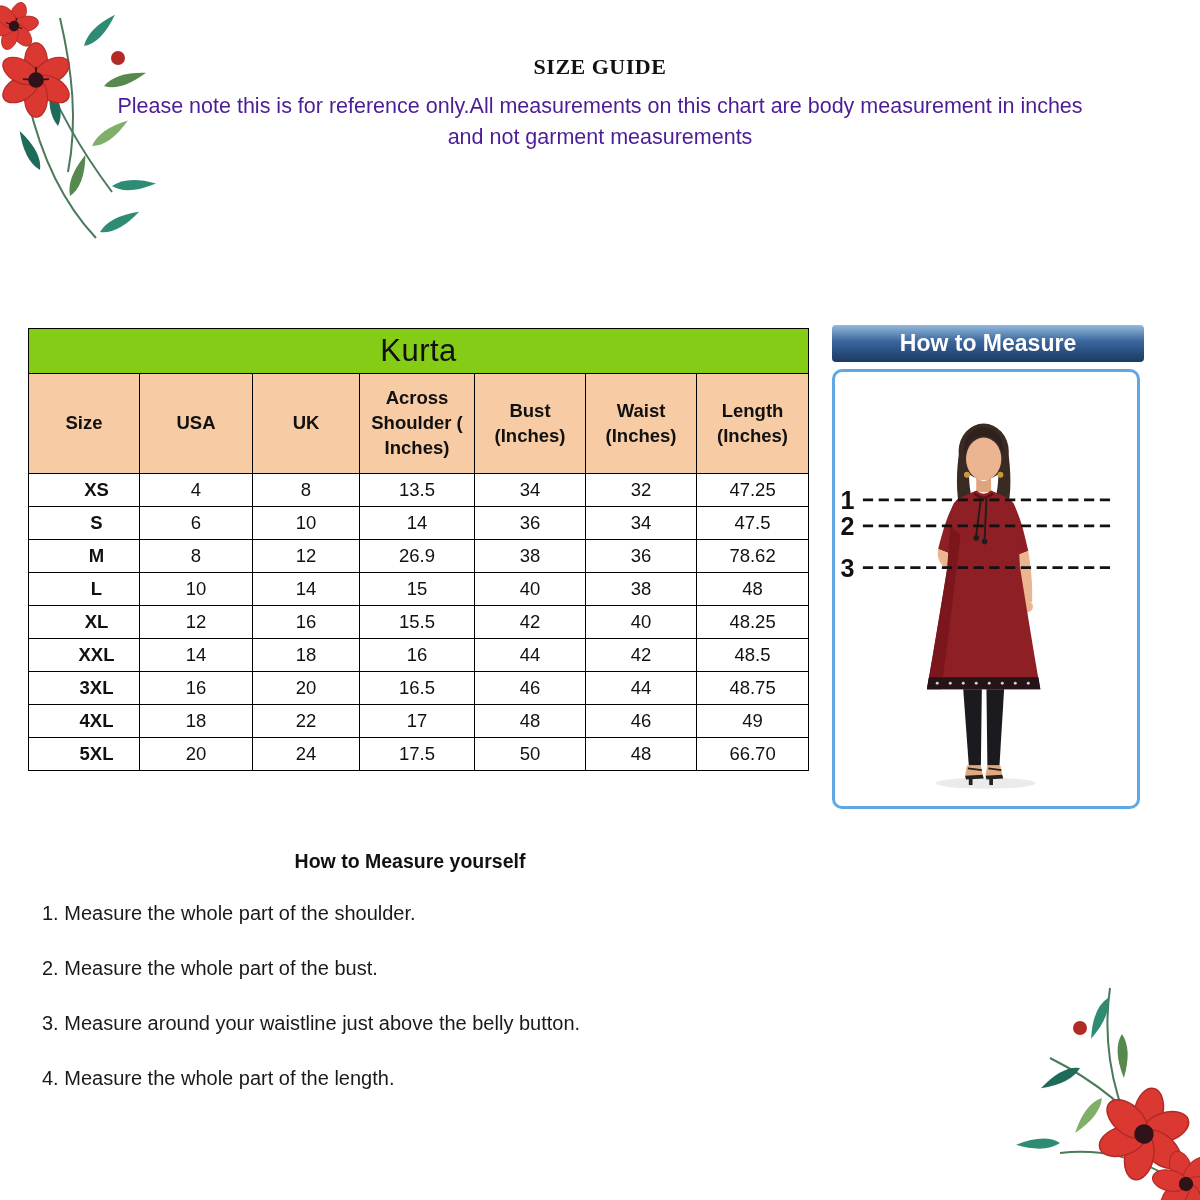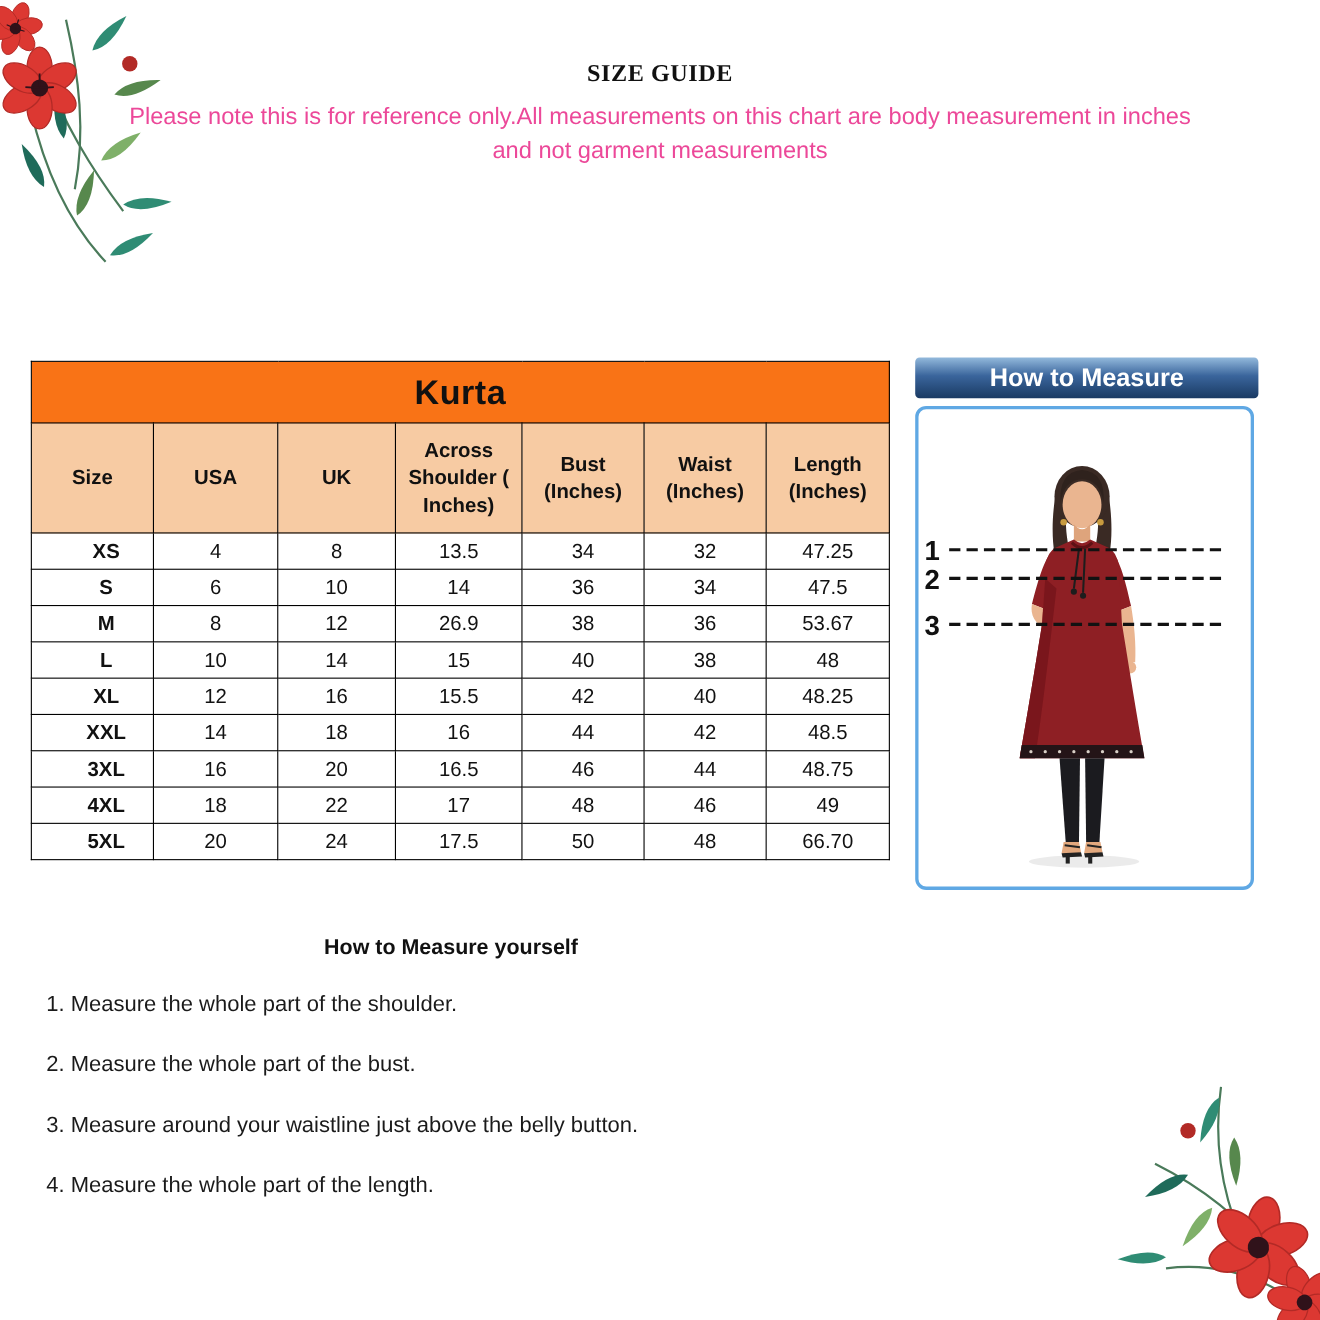"Please note this is for" .subtitle { color: #ec4899 -> #4c1d95 }
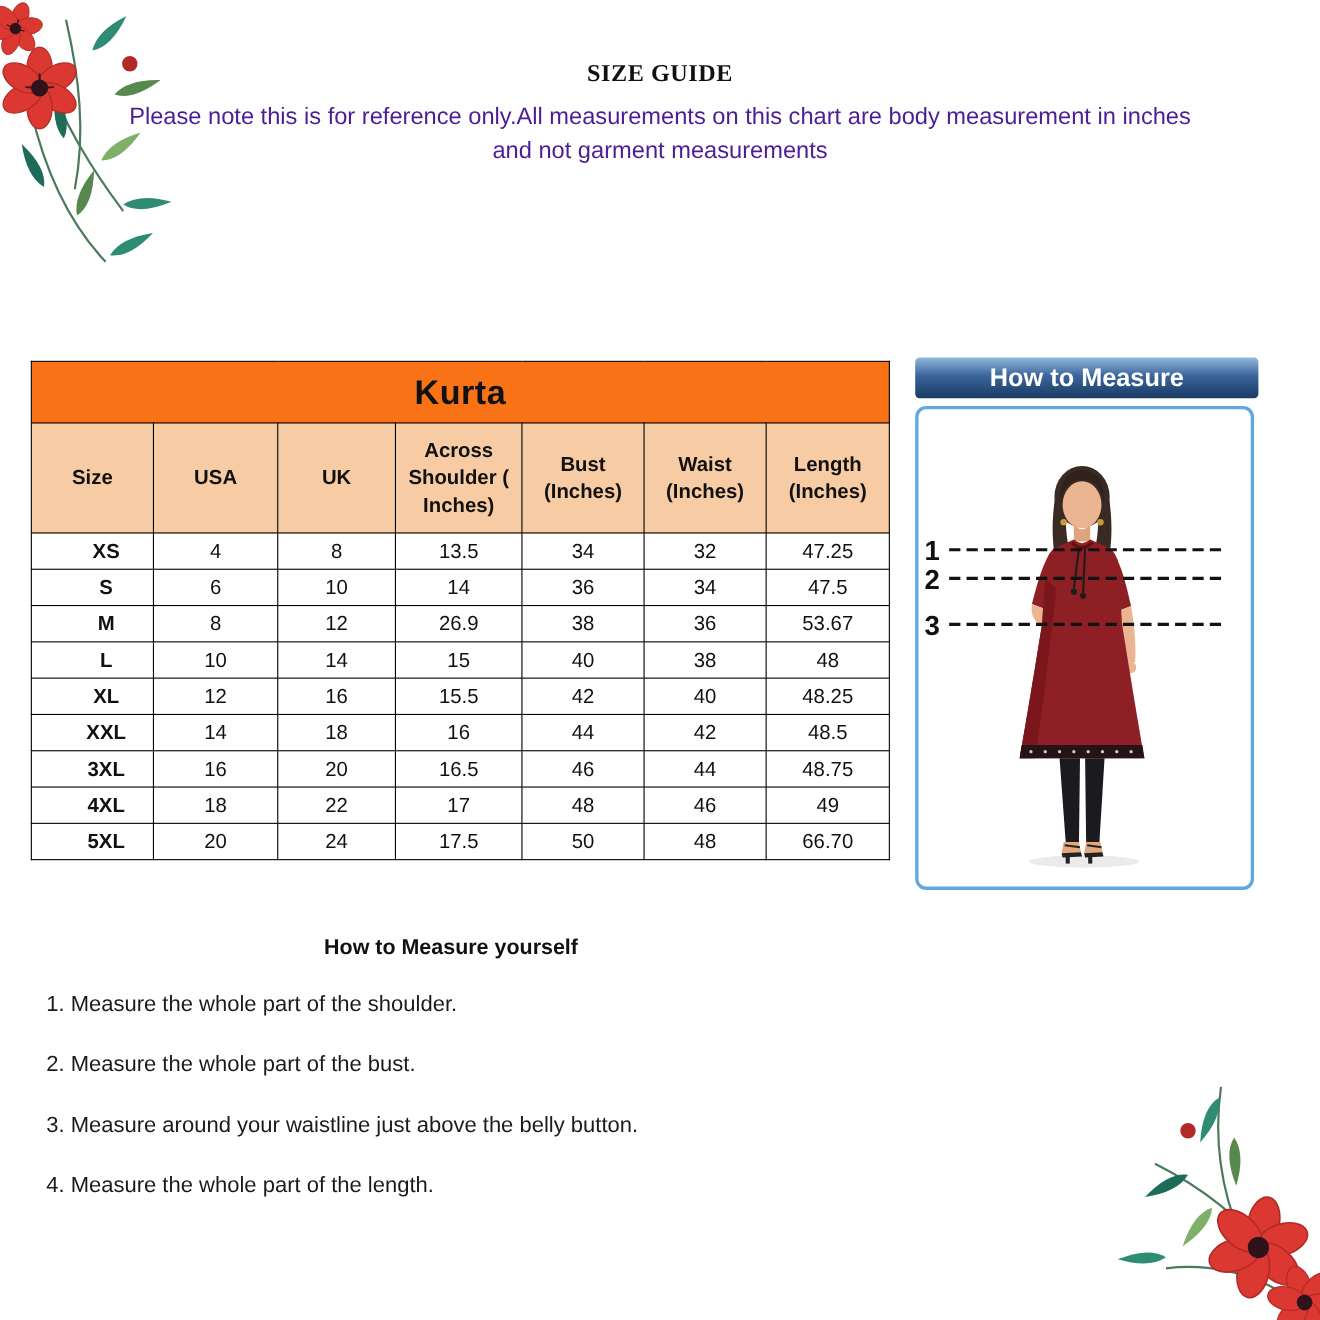"Kurta" .title-cell { background: #f97316 -> #84cc16; font-weight: 700 -> 400; height: 56px -> 45px }
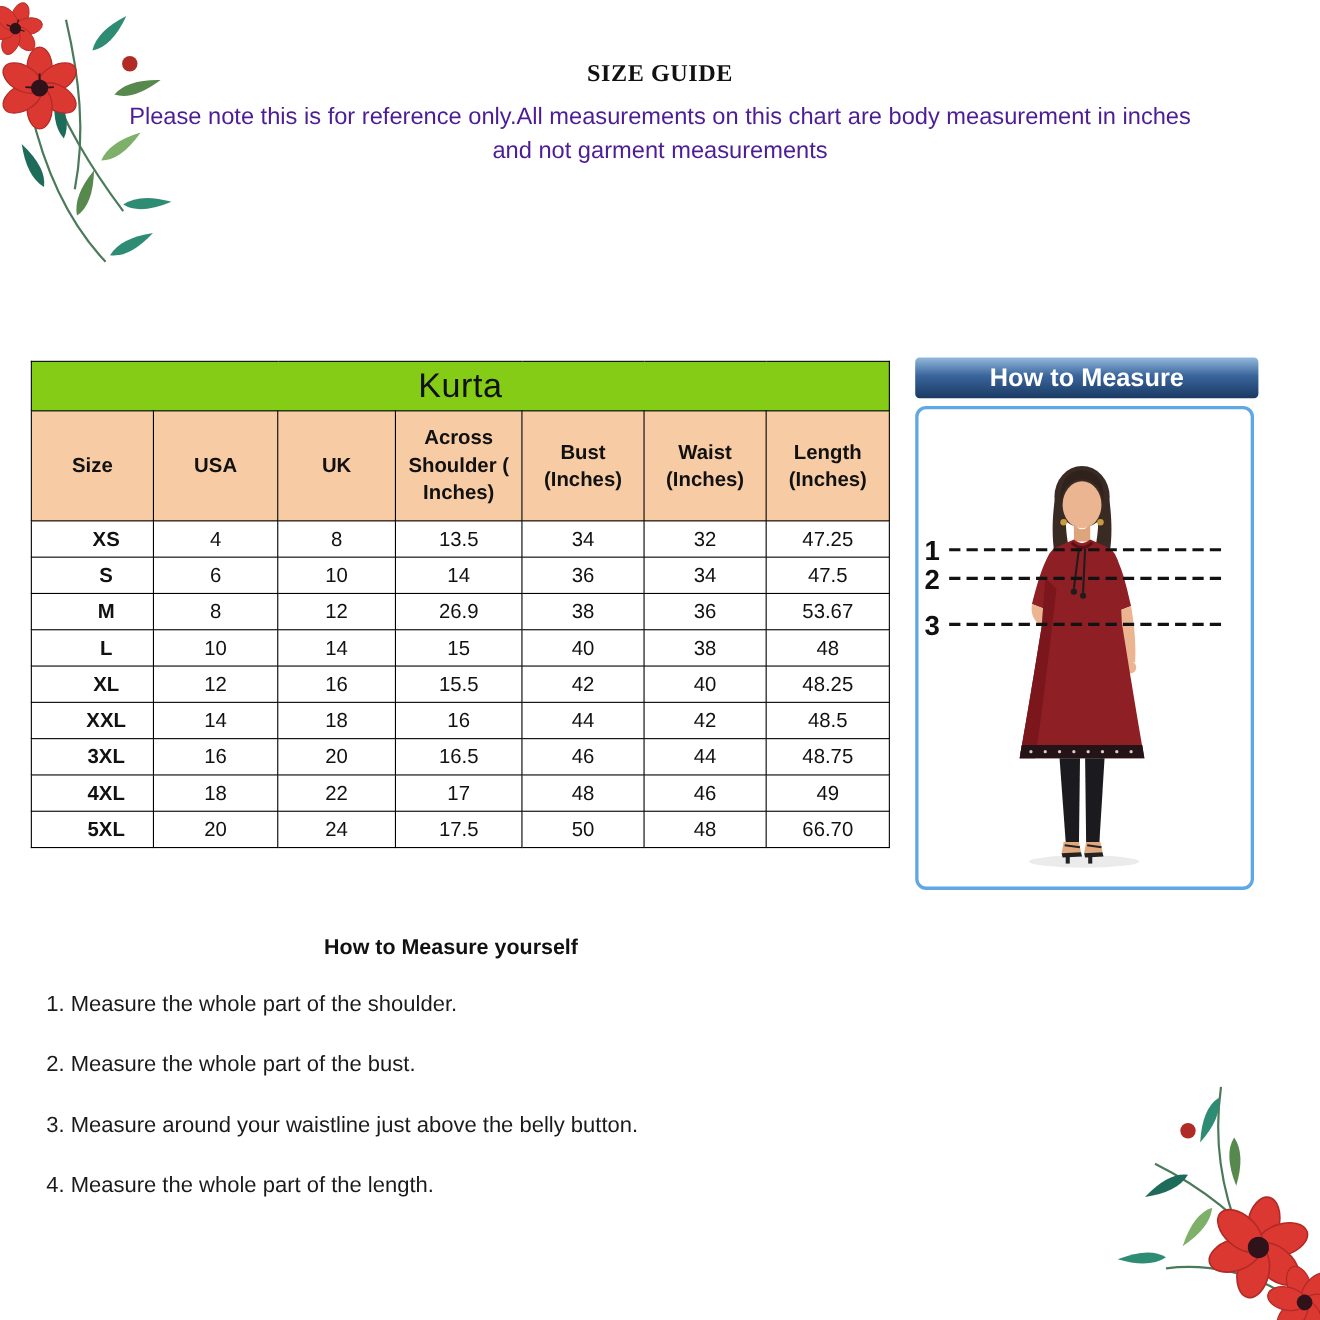"53.67" td { text: 53.67 -> 78.62 }
